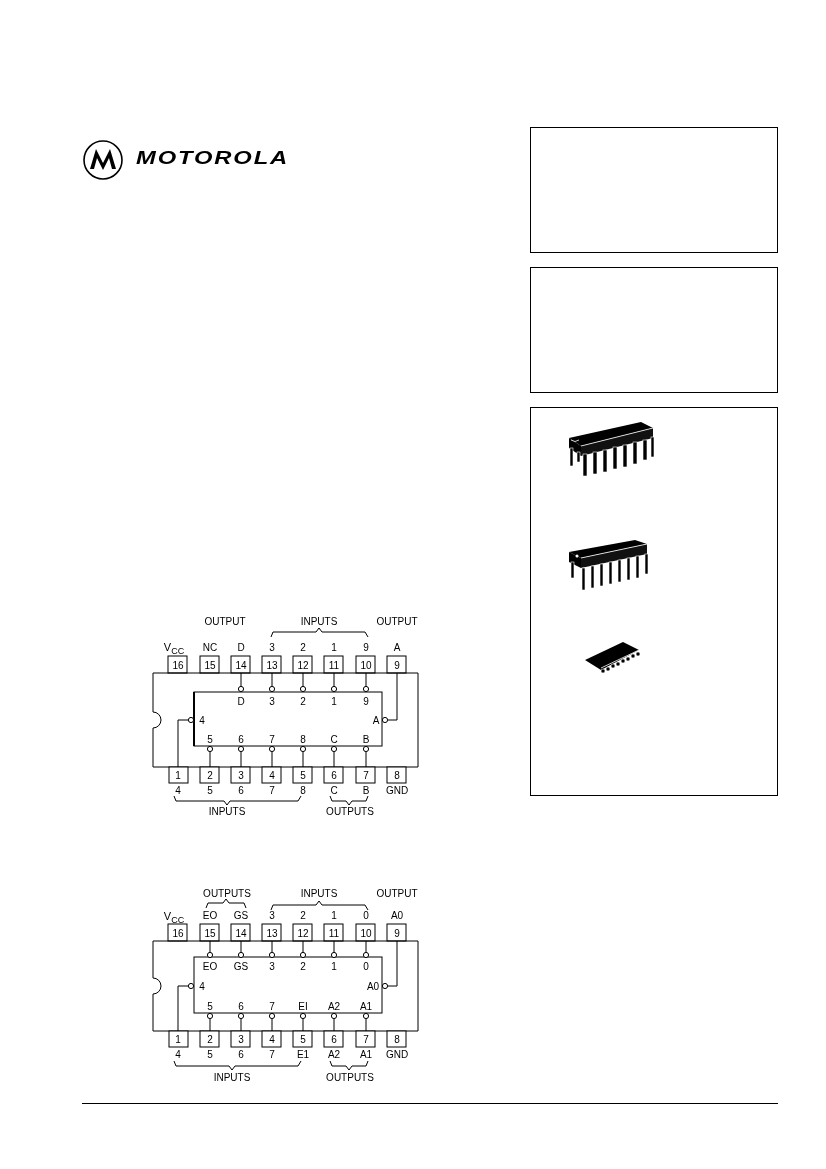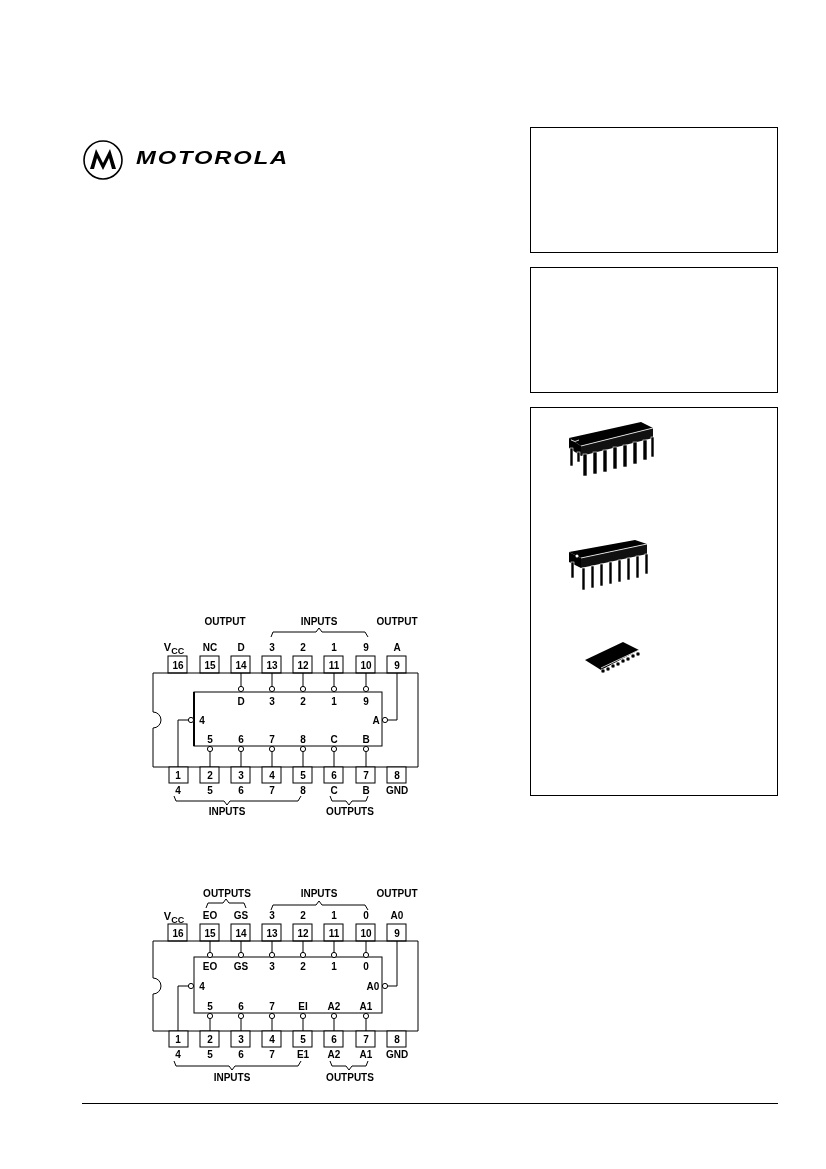"OUTPUT" .diagram { font-weight: bold -> none }
